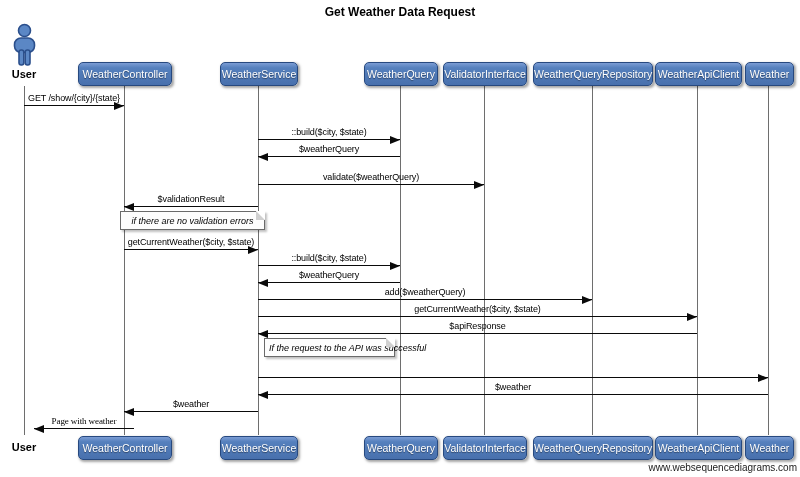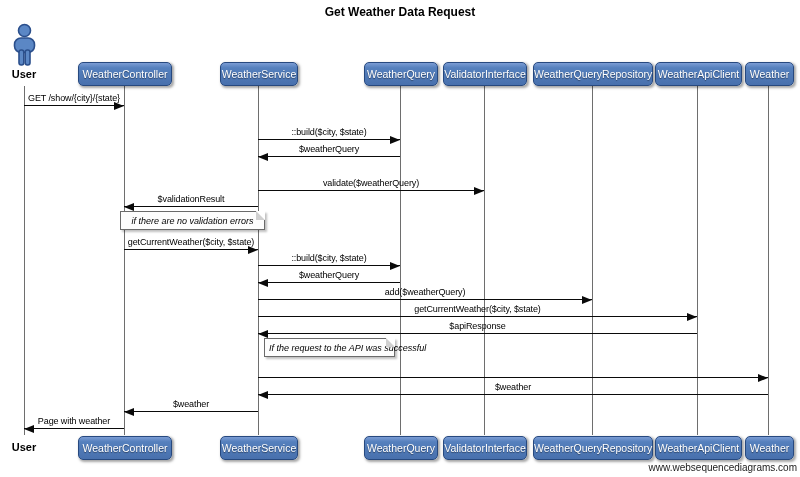"validate($weatherQuery)" div.msg { top: 176px -> 170px }
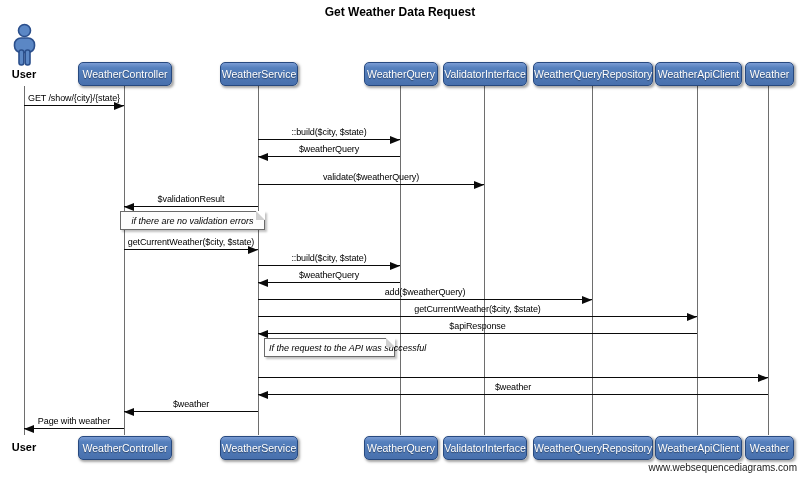"Page with weather" div.msg { font-family: none -> Liberation Serif, serif; left: 24px -> 34px }
